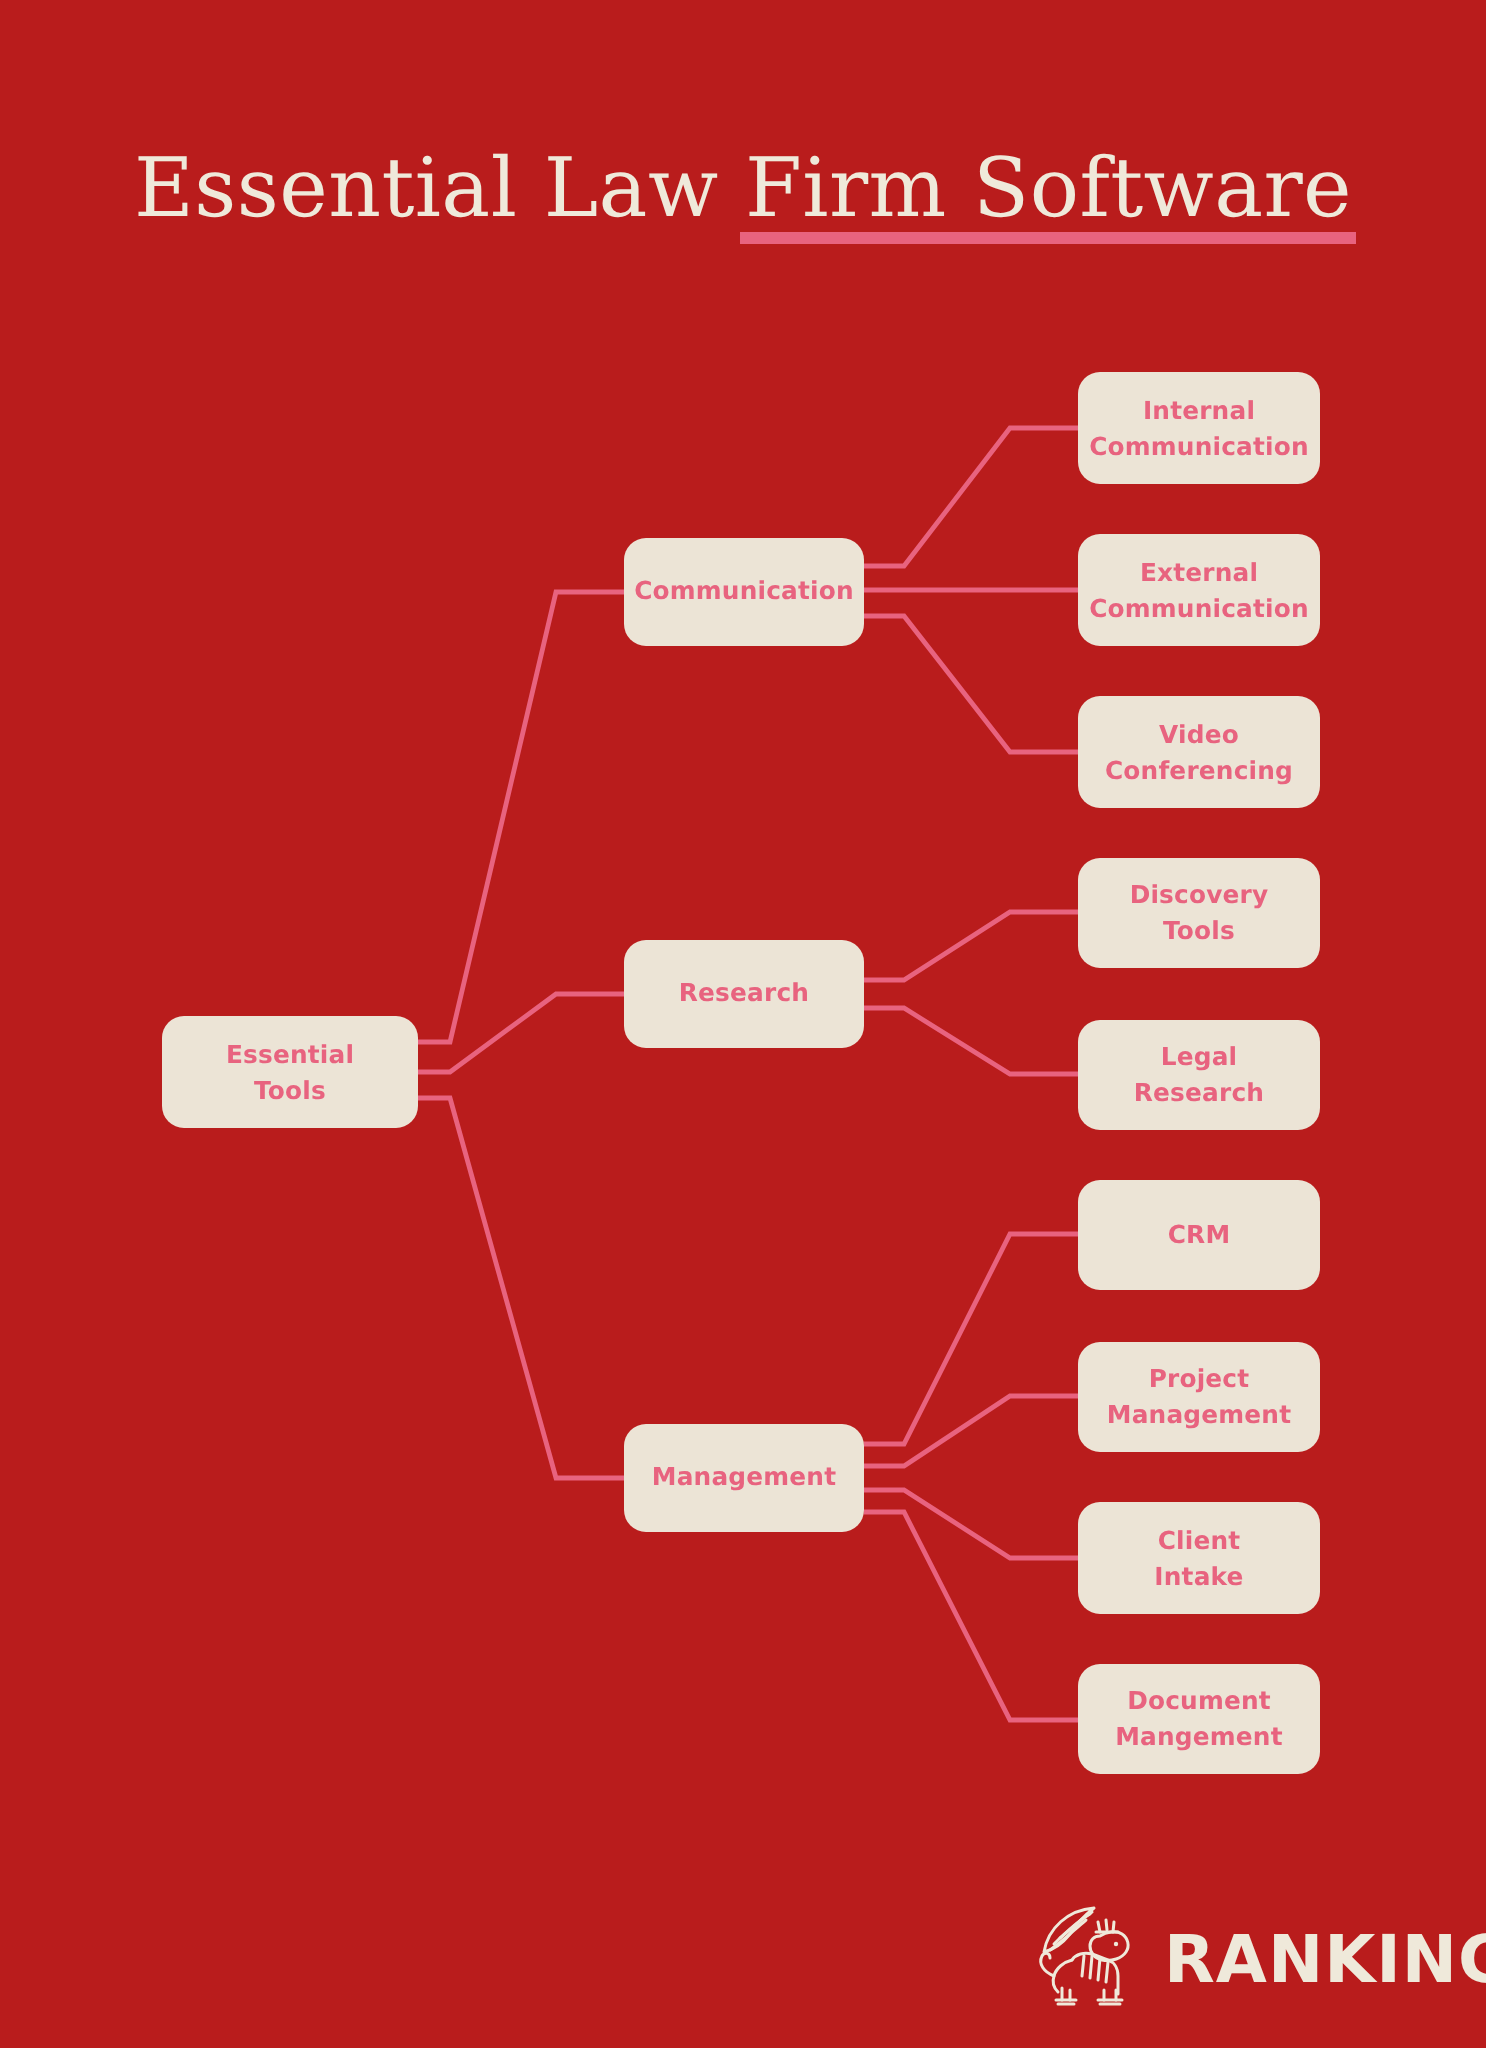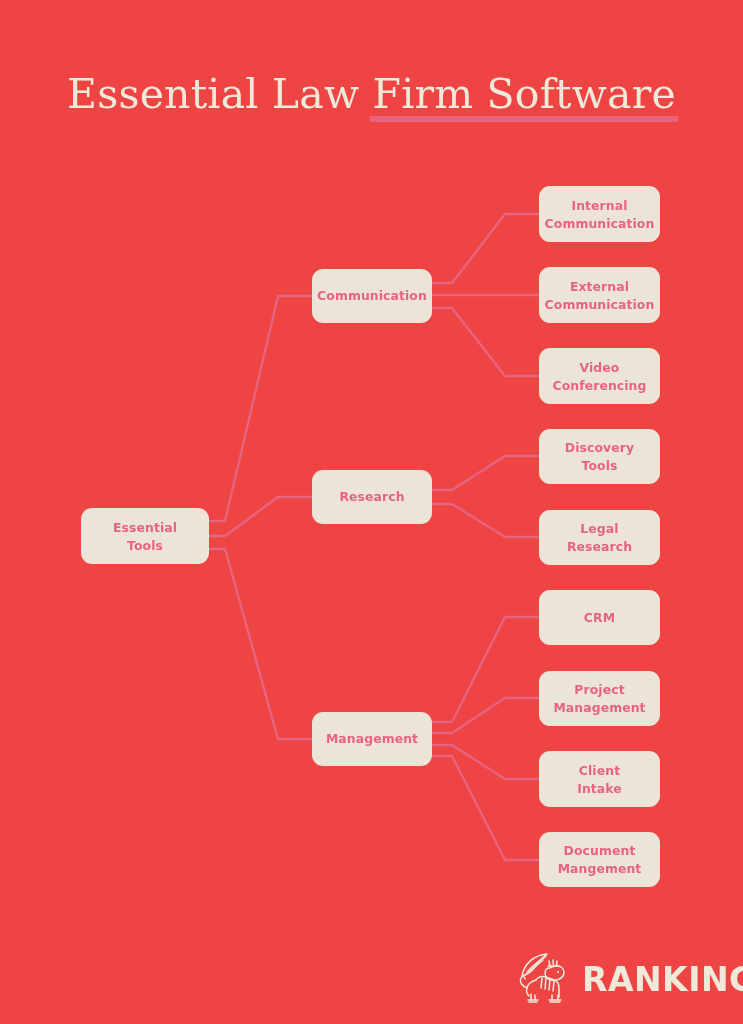"Essential Law Firm Software" #page { background: #ef4444 -> #b91c1c }
